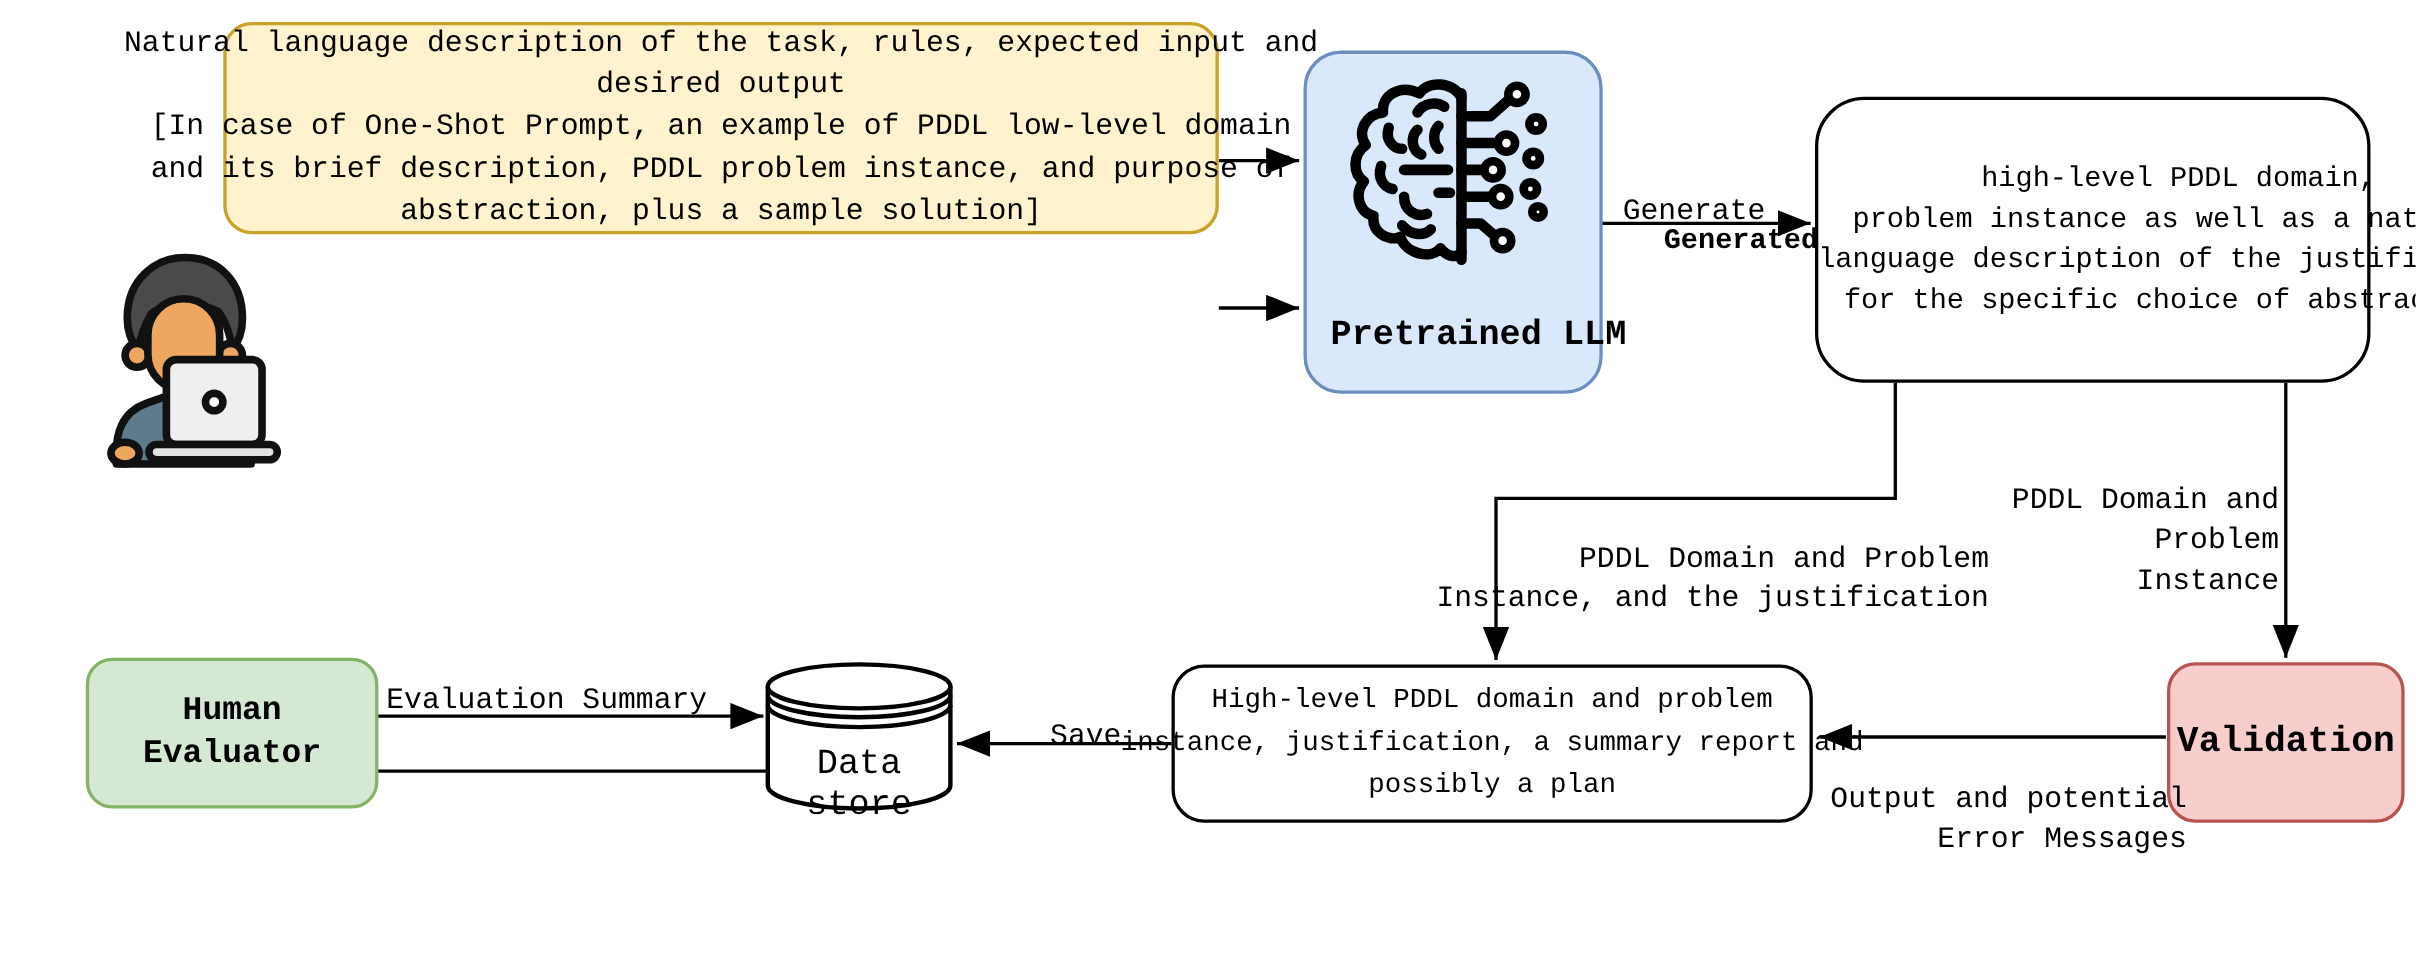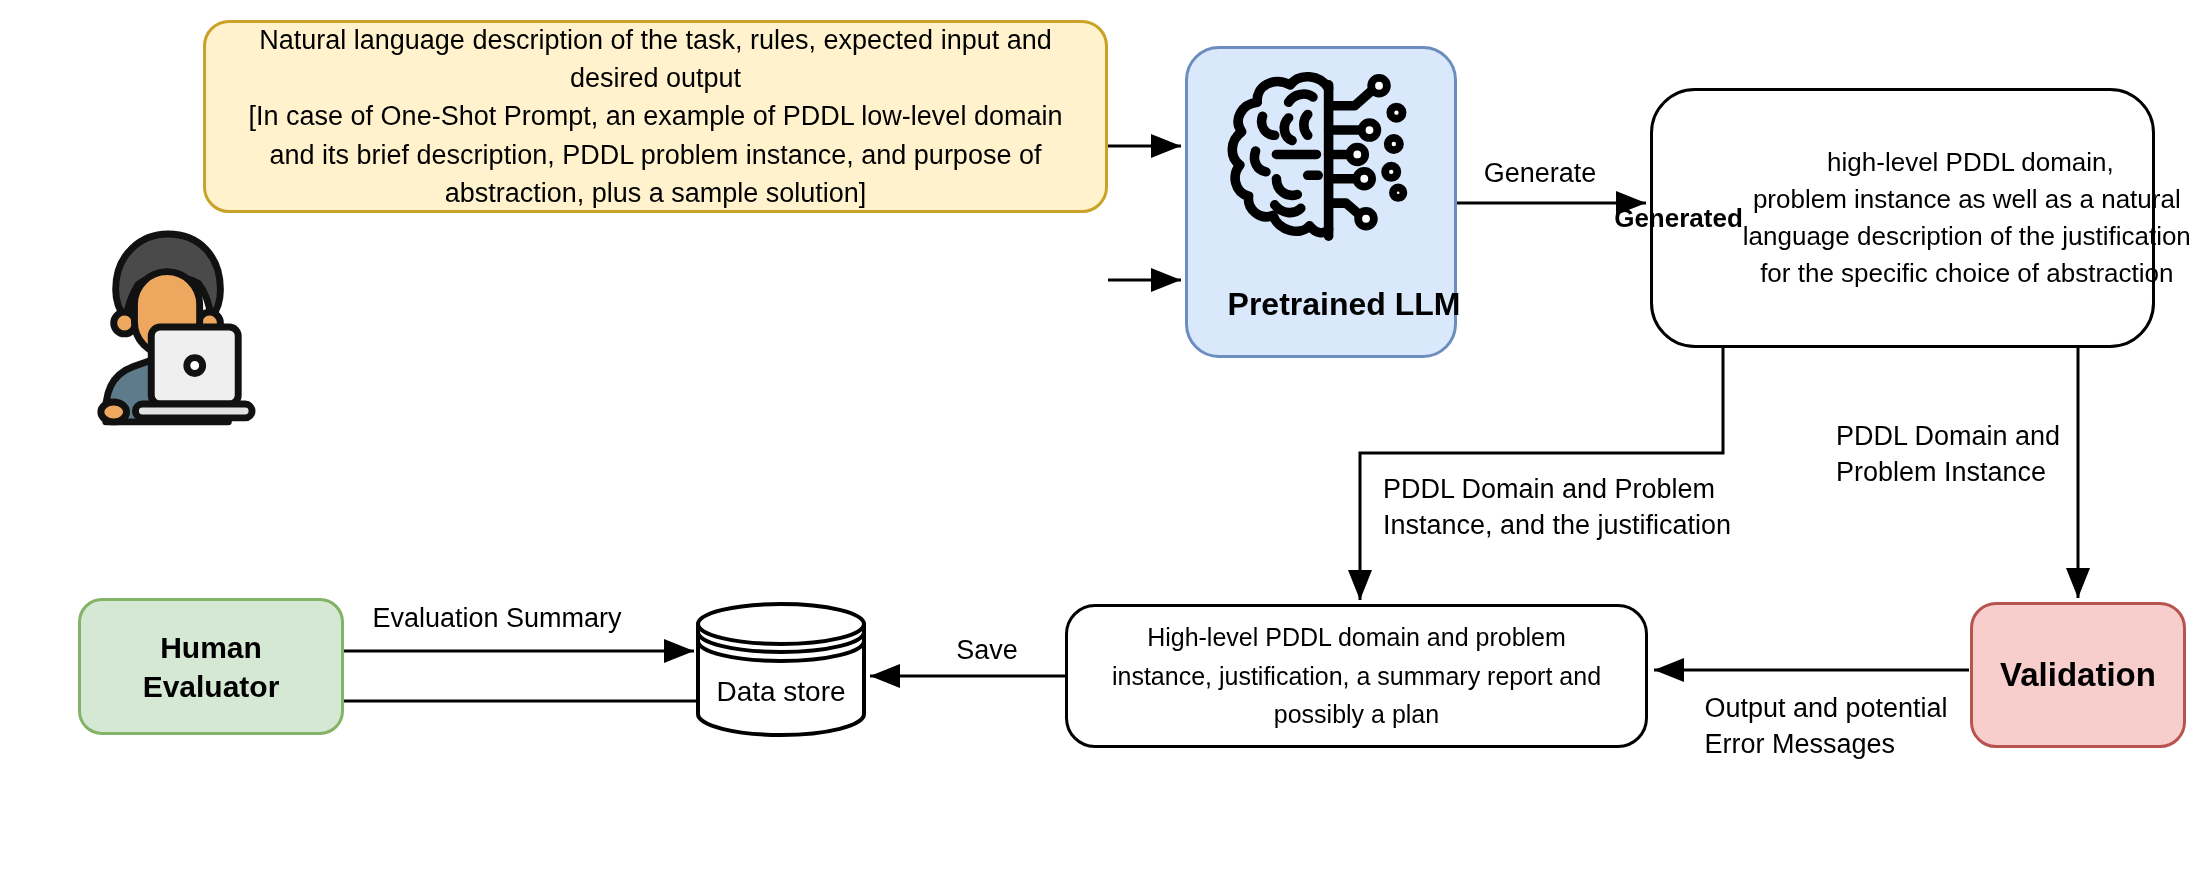"Natural language description of the" .canvas { font-family: Liberation Sans, sans-serif -> Liberation Mono, monospace }
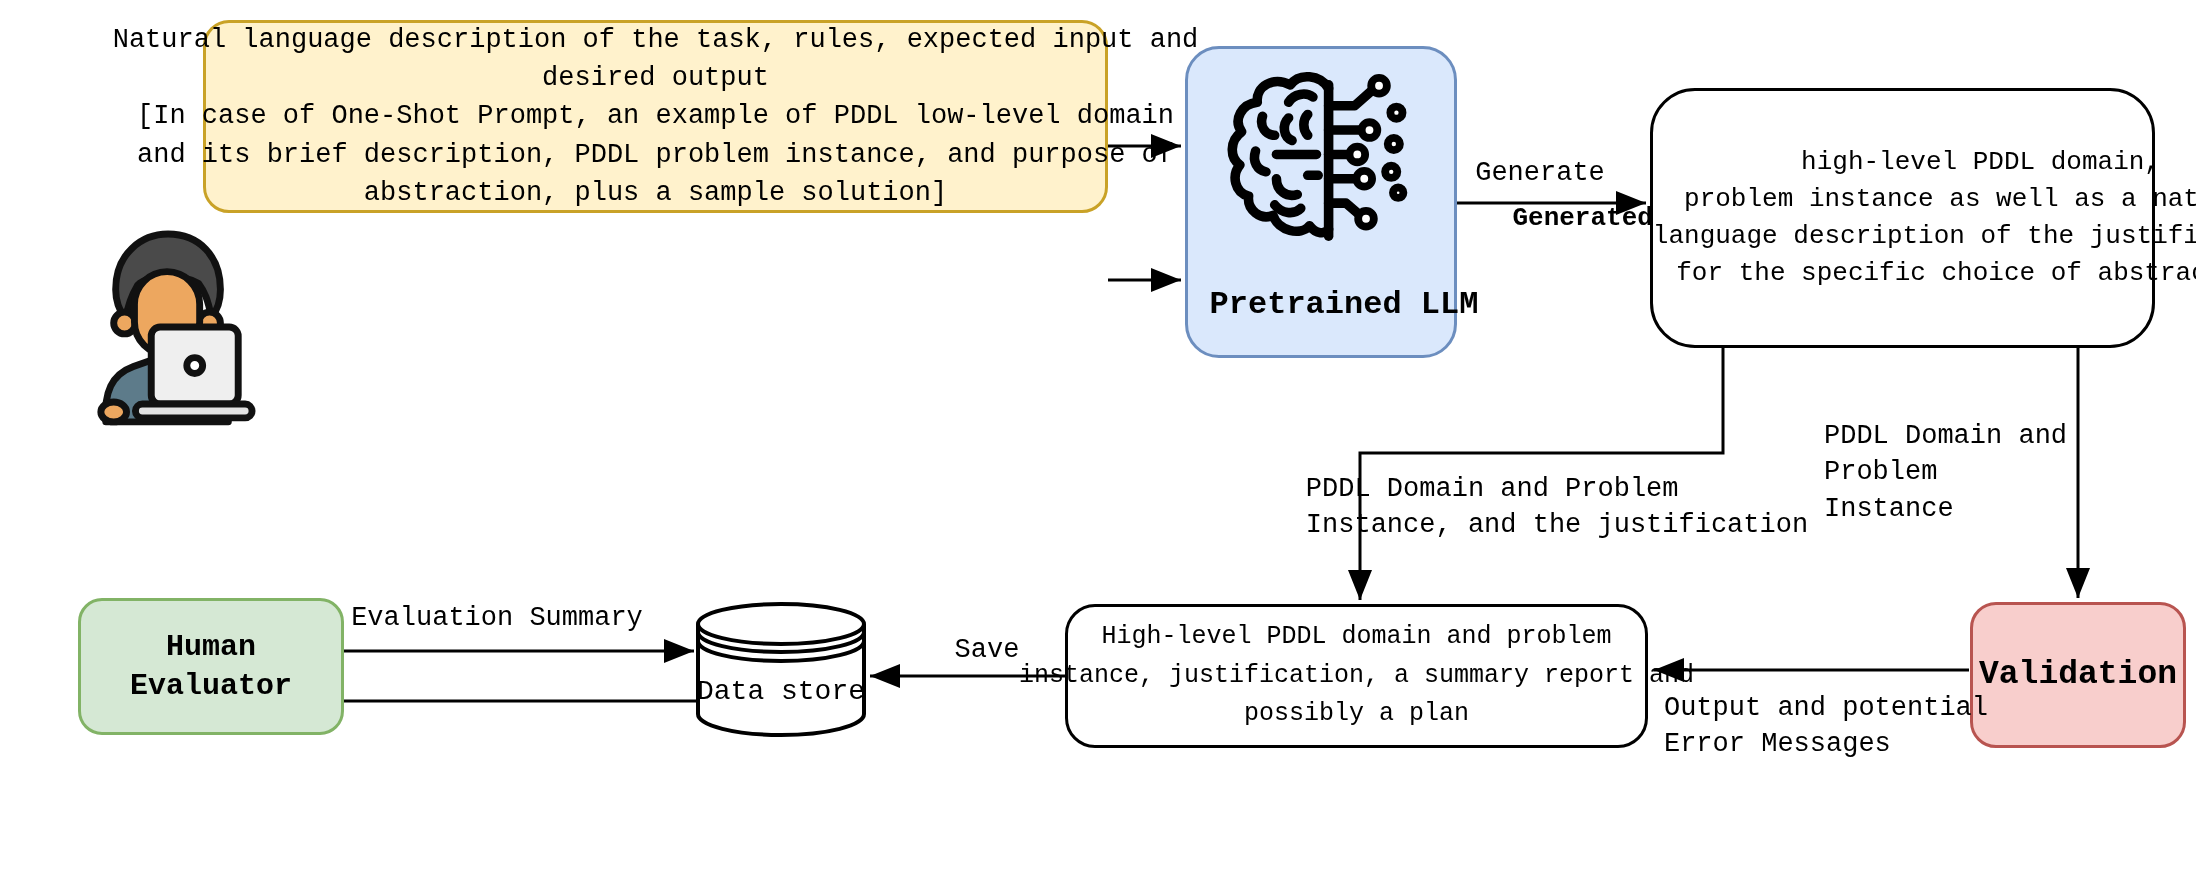"Generate" .edge-label { margin-top: none -> 20px; text-align: left -> right }
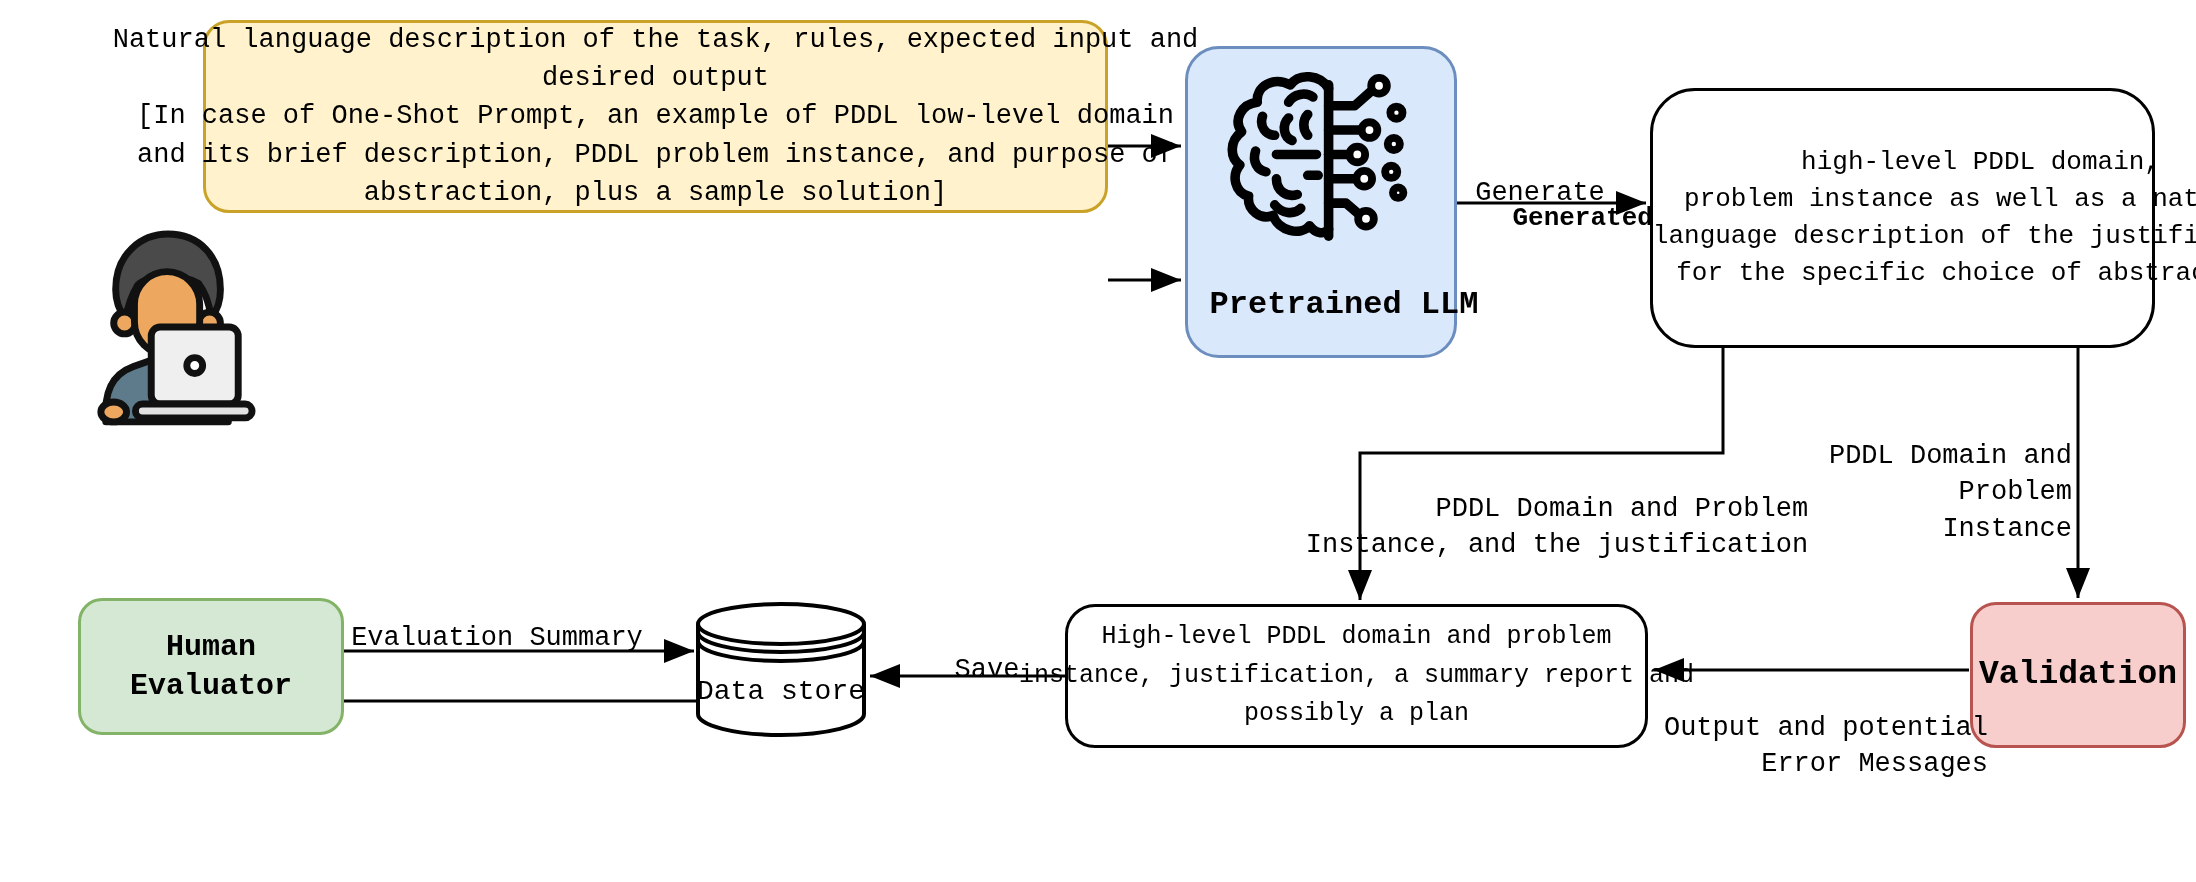"Data store" .datastore-label { font-size: 28px -> 32px }
